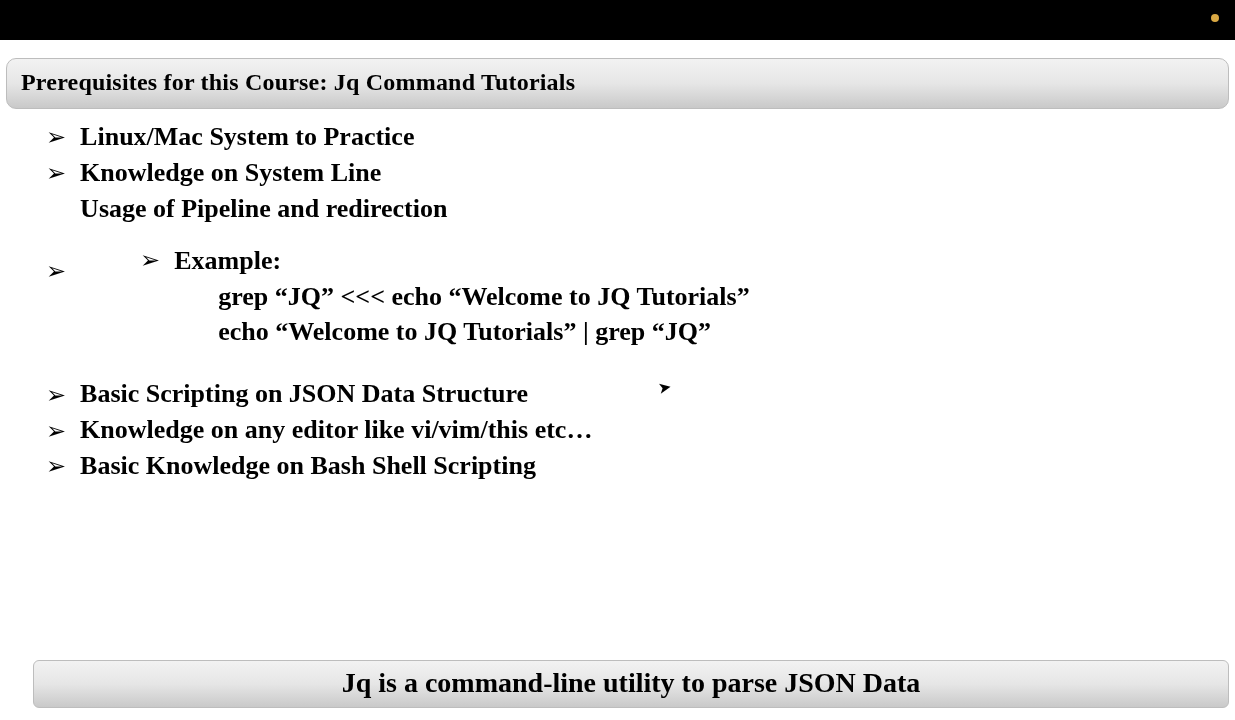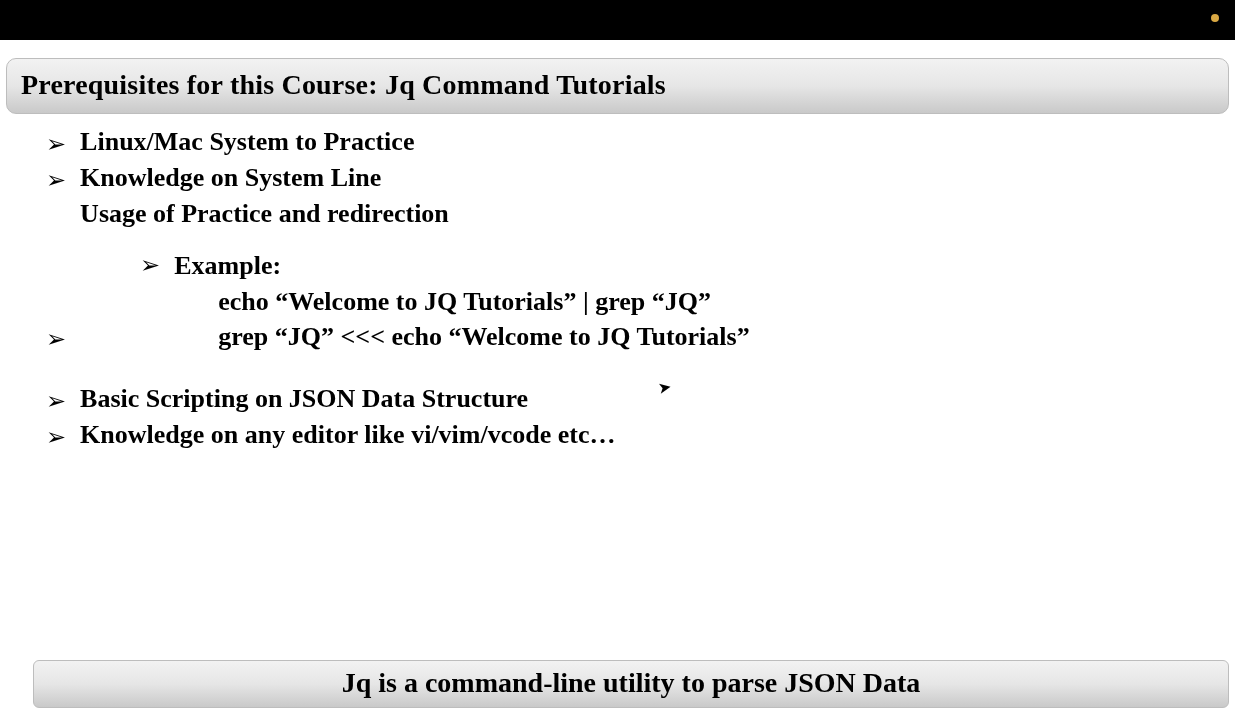"Prerequisites for this Course: Jq" .title-bar h1 { font-size: 28px -> 24px }
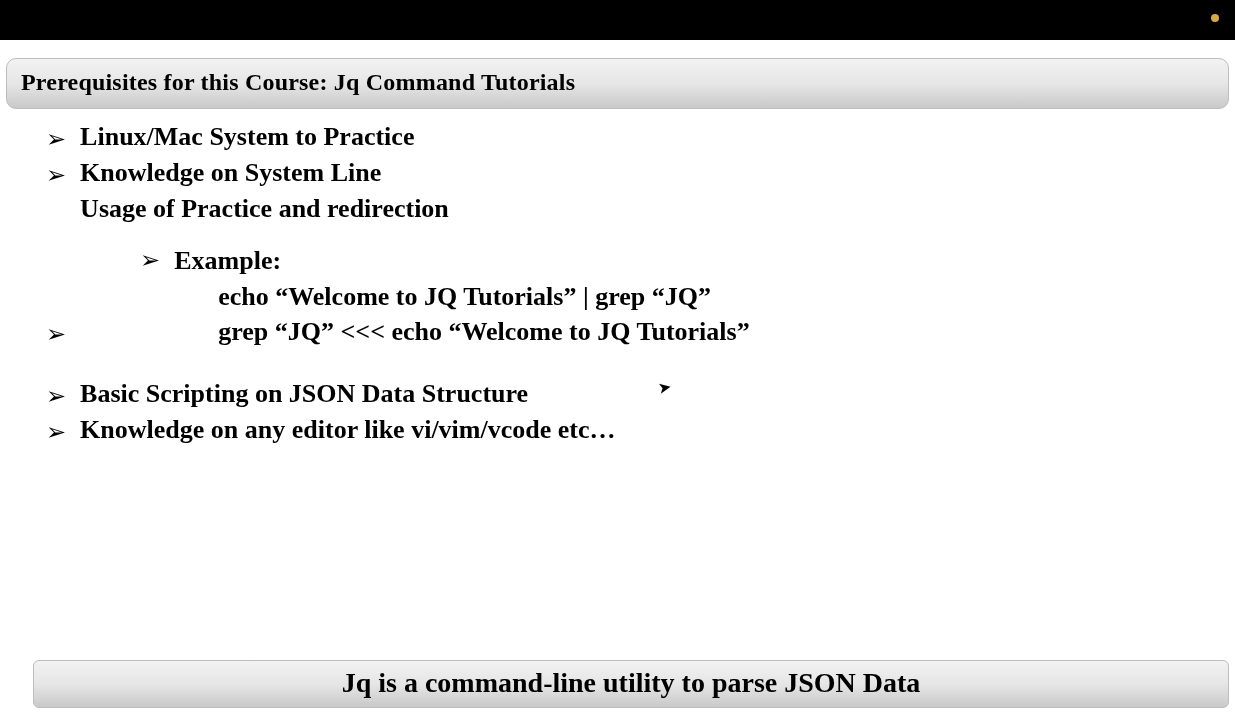"Linux/Mac System to Practice" .lvl1 > li { align-items: flex-end -> center }
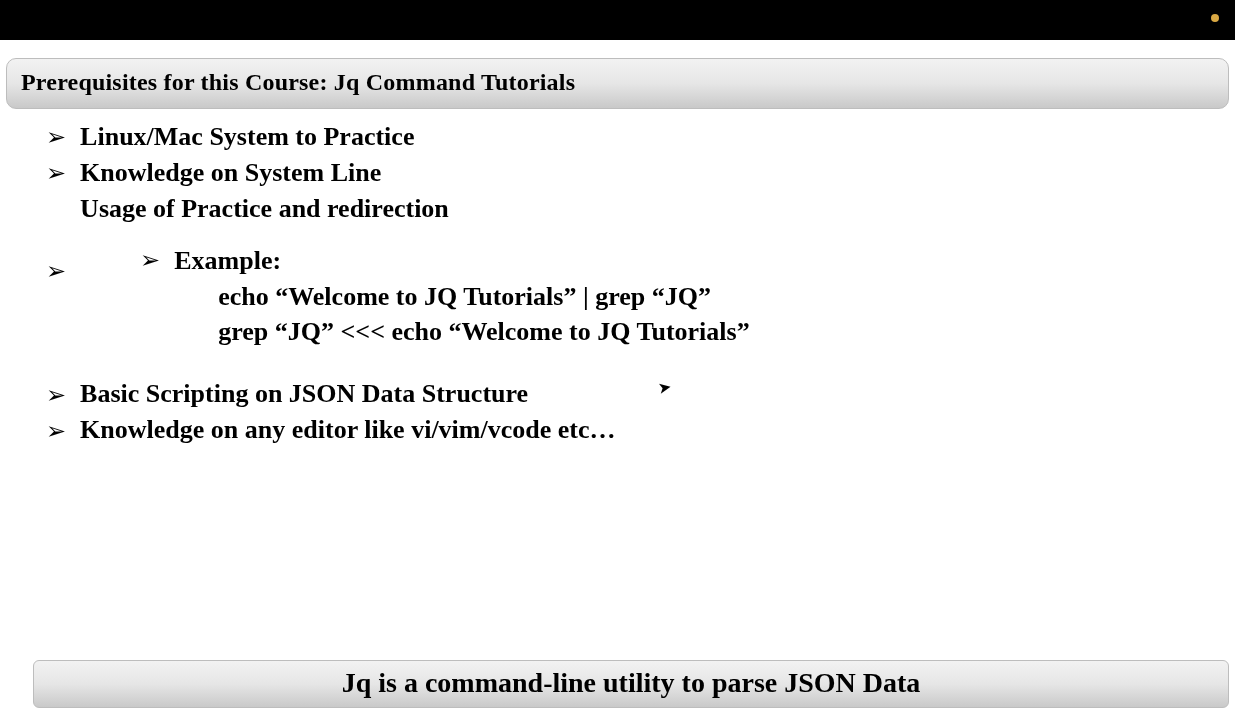"Usage of Practice and redirection" span { text: Practice -> Pipeline }
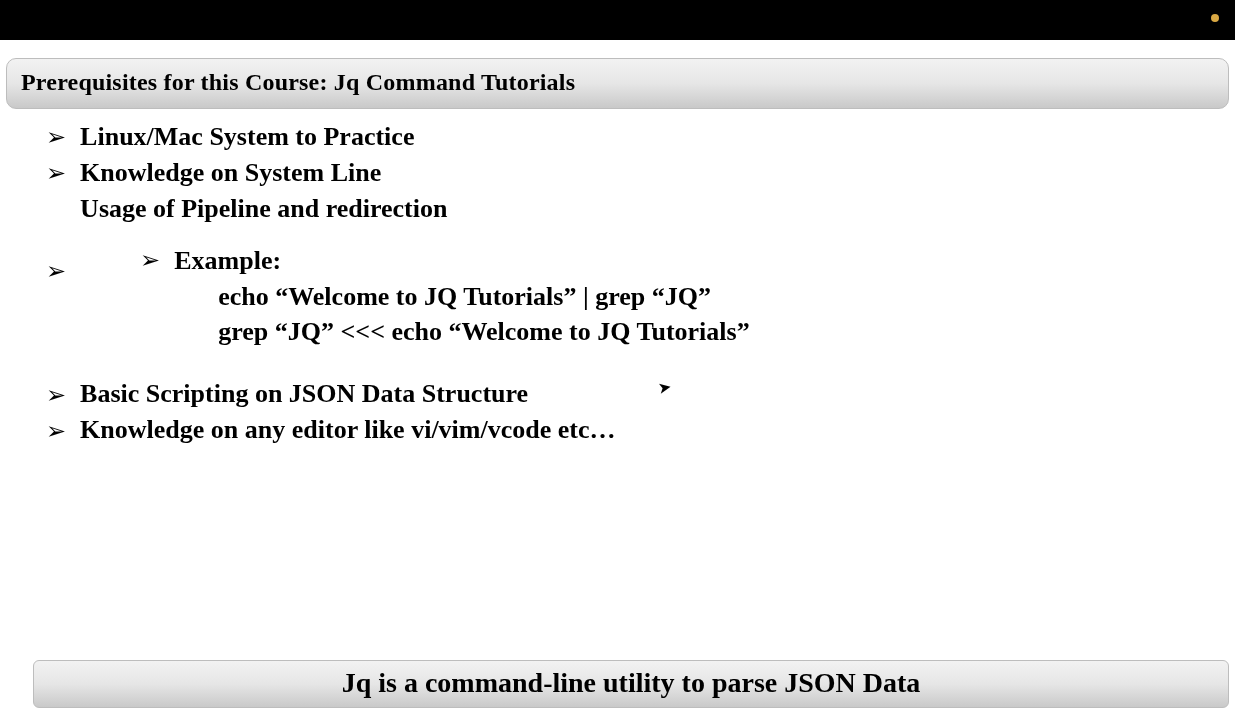"echo “Welcome to JQ Tutorials”" p { order: before "grep “JQ” <<< echo “Welcome" -> after "grep “JQ” <<< echo “Welcome" }
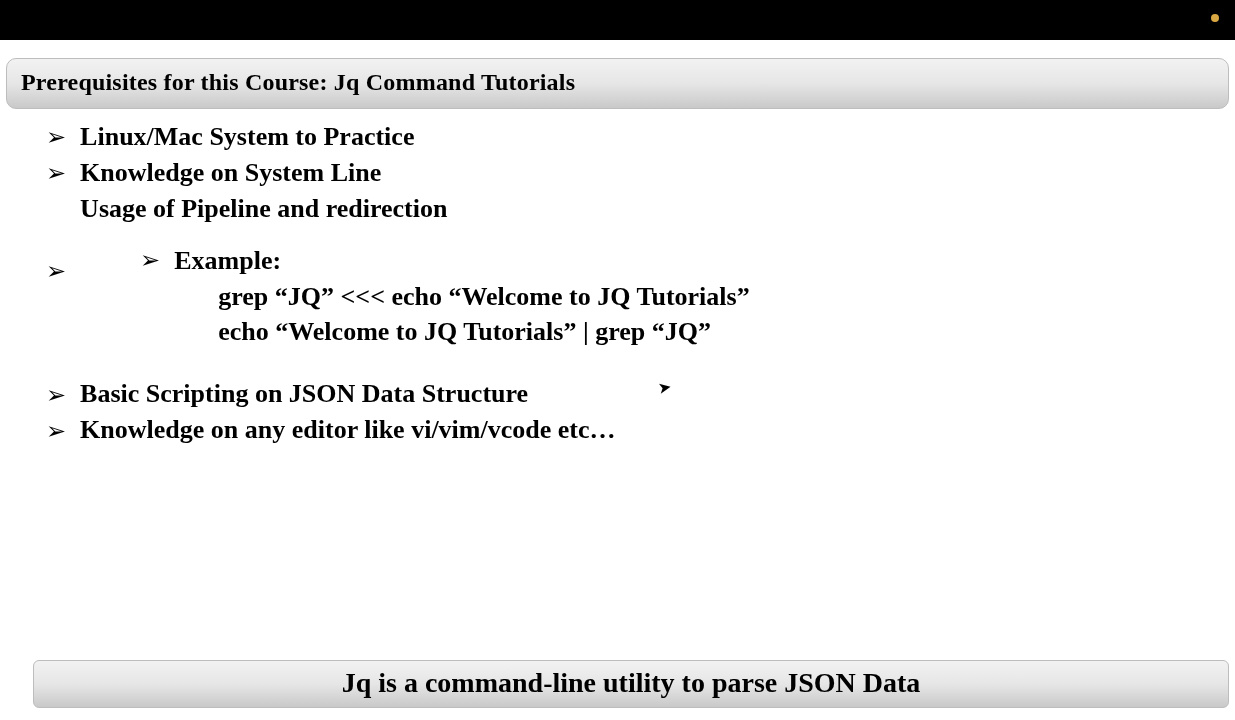"Knowledge on any editor like" span.item-body { text: vi/vim/vcode -> vi/vim/this }
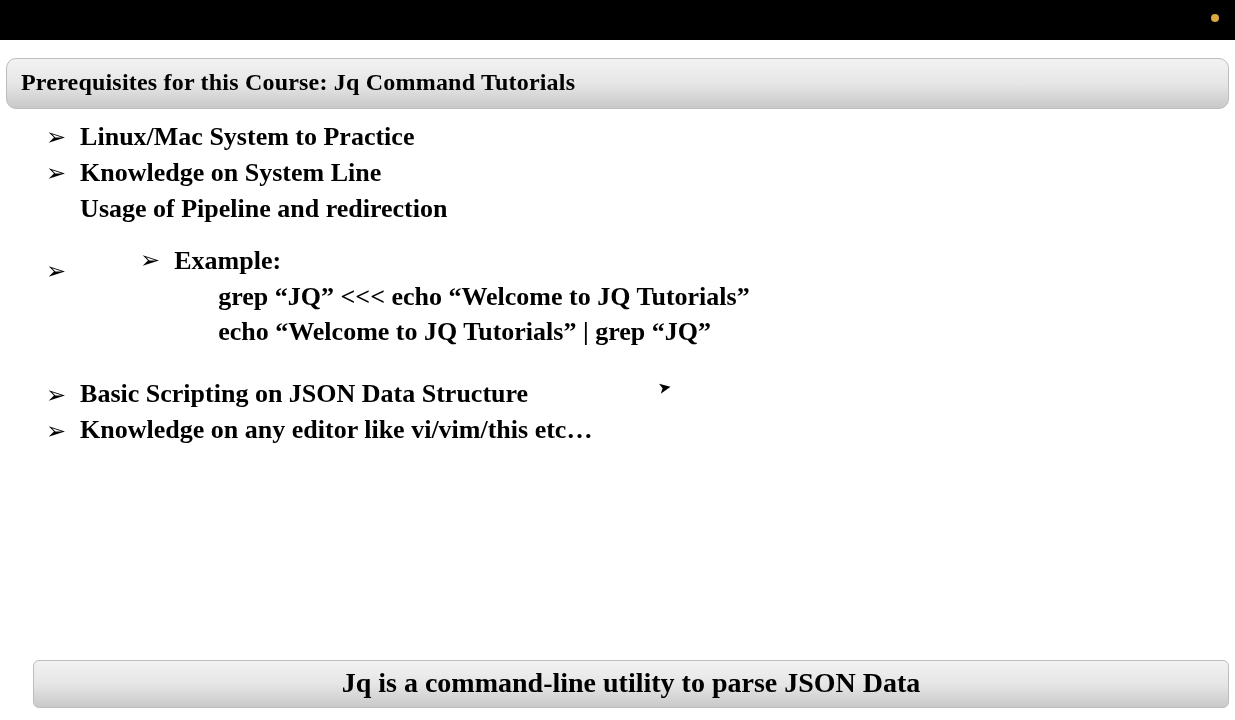"Basic Knowledge on Bash Shell" li { html: none -> <li> <span>Basic Knowledge on Bash Shell Scripting</span> </li> }
